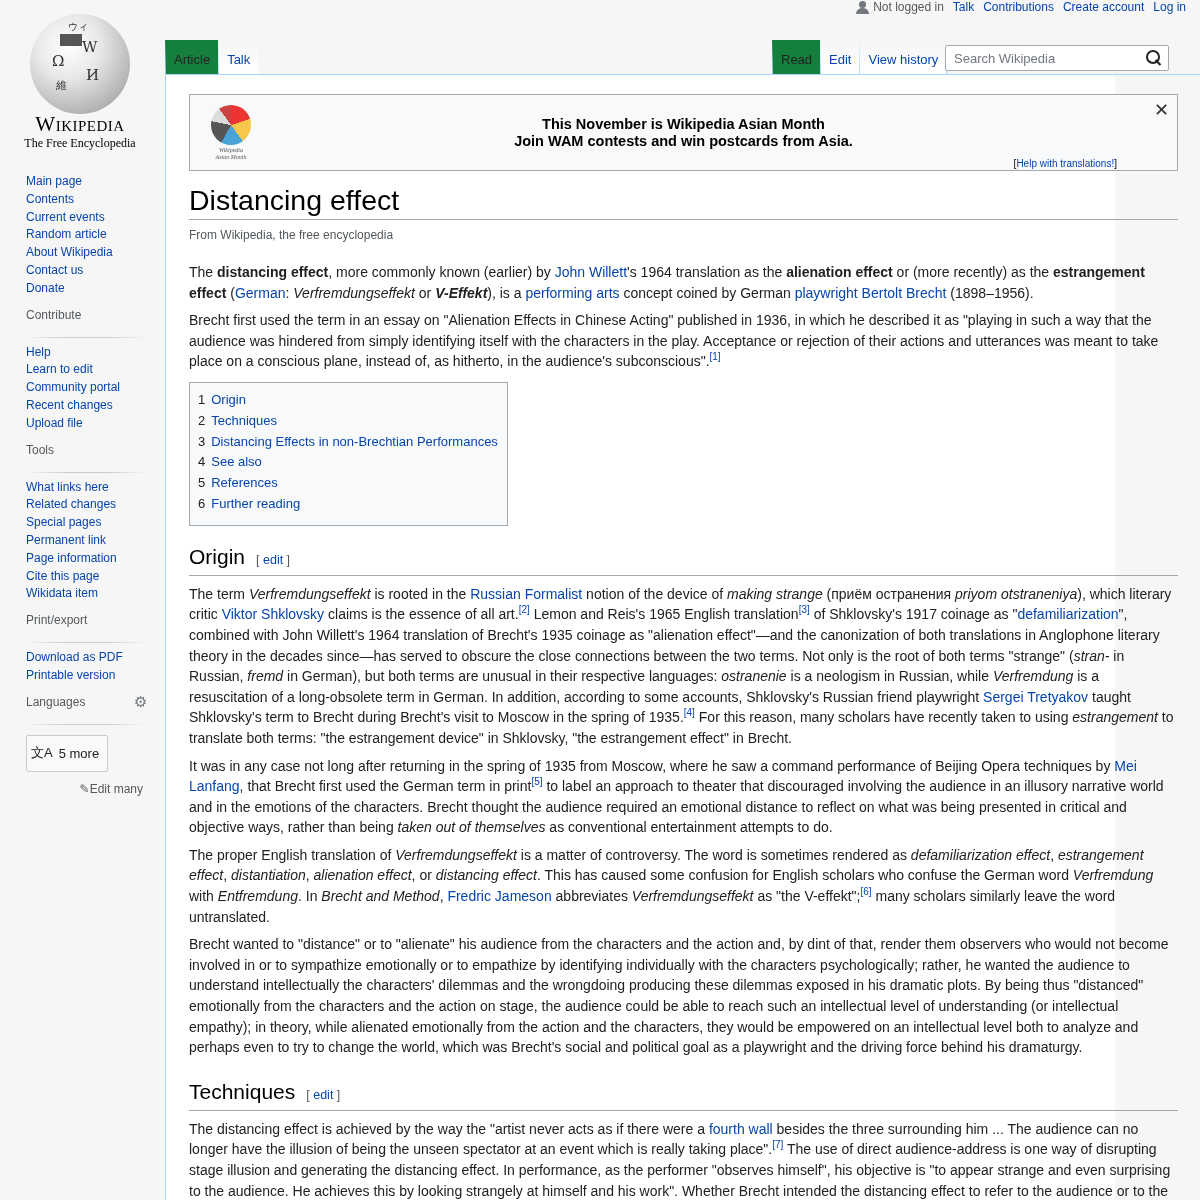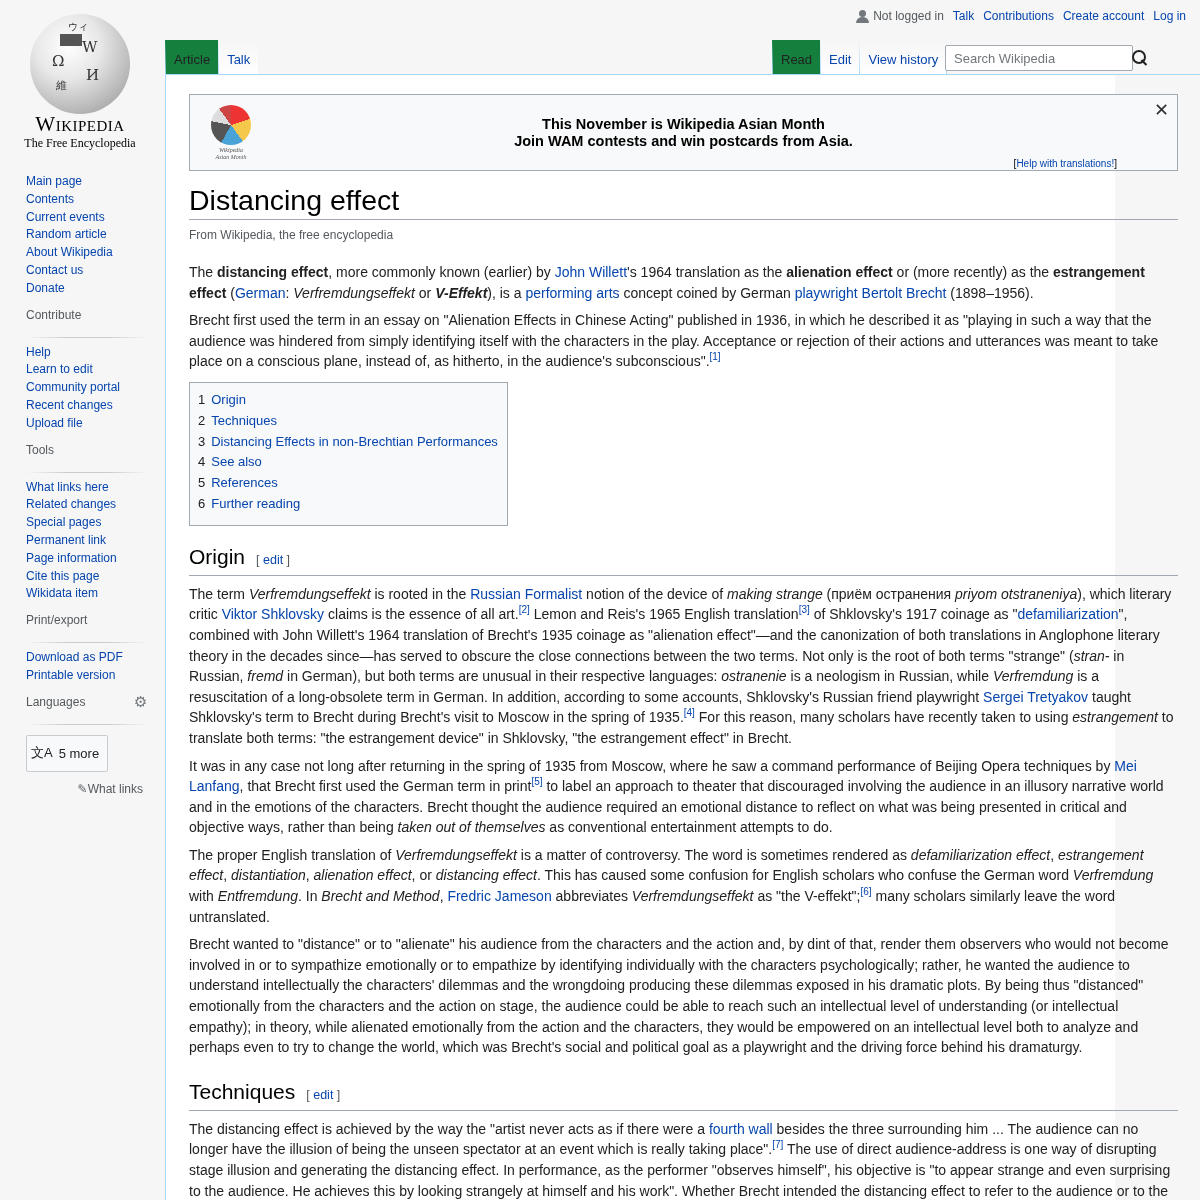"Not logged in" #personal { top: 9px -> 0 }
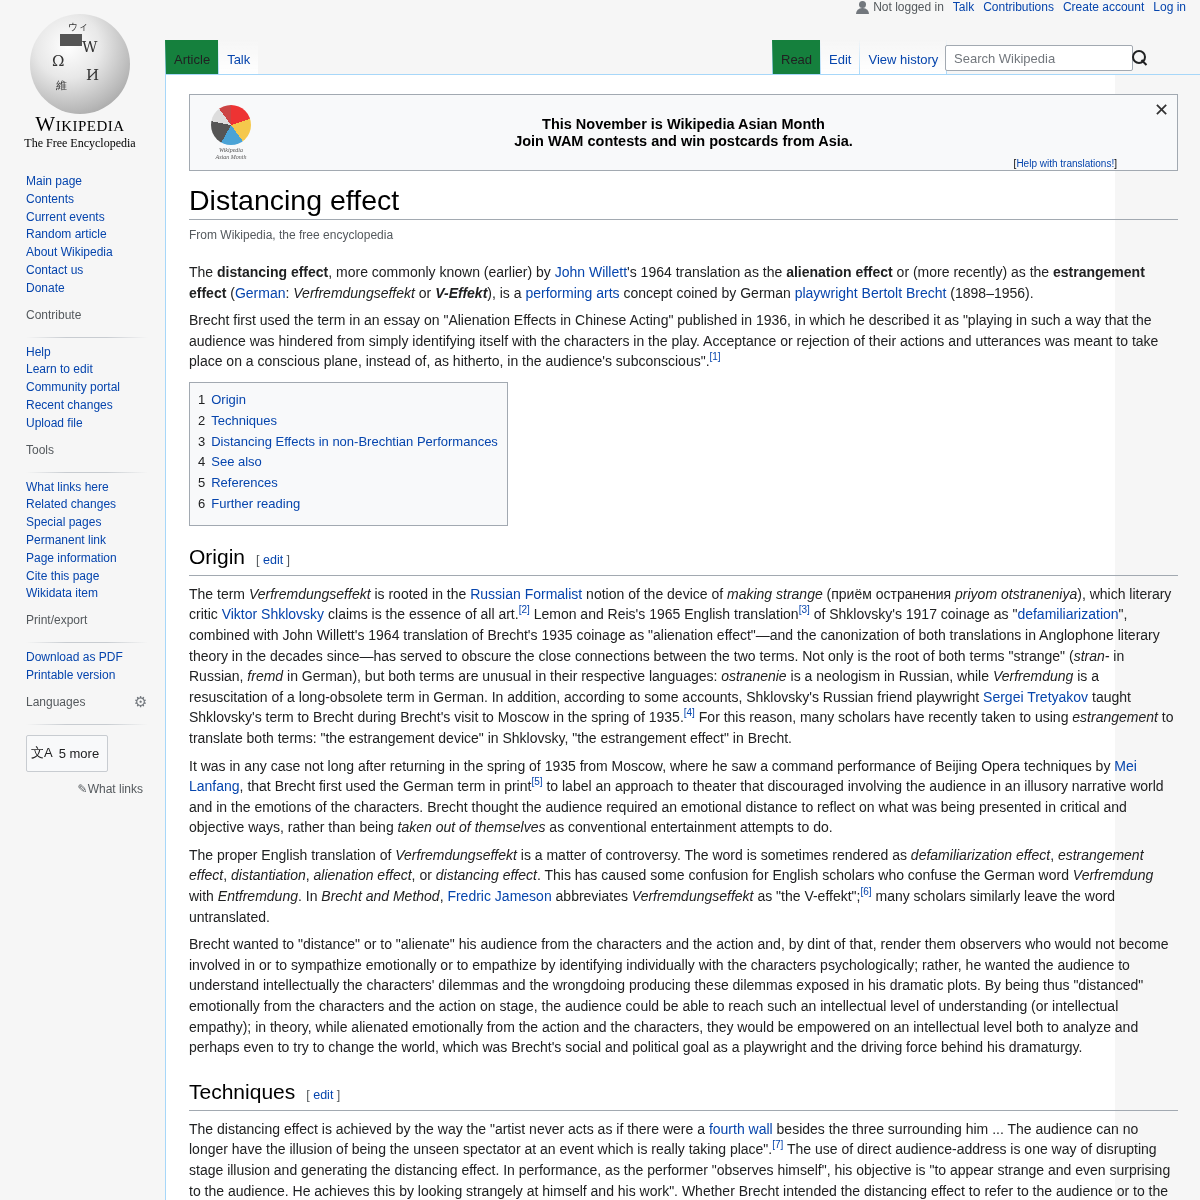"Search Wikipedia" #search { width: 188px -> 224px }
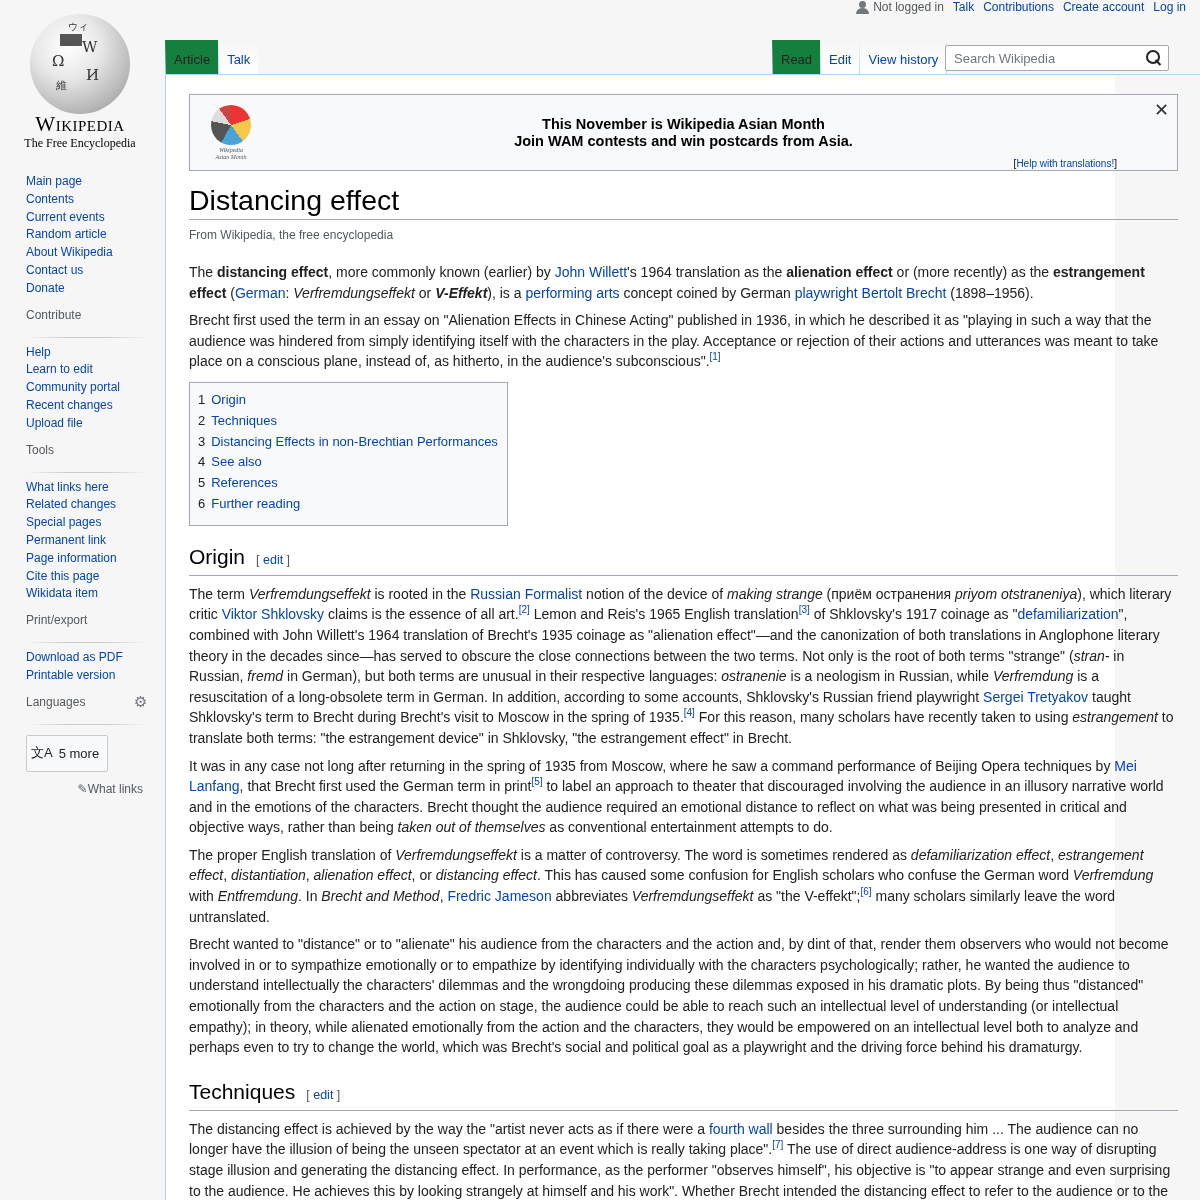"What links" span { text: What links -> Edit many }
